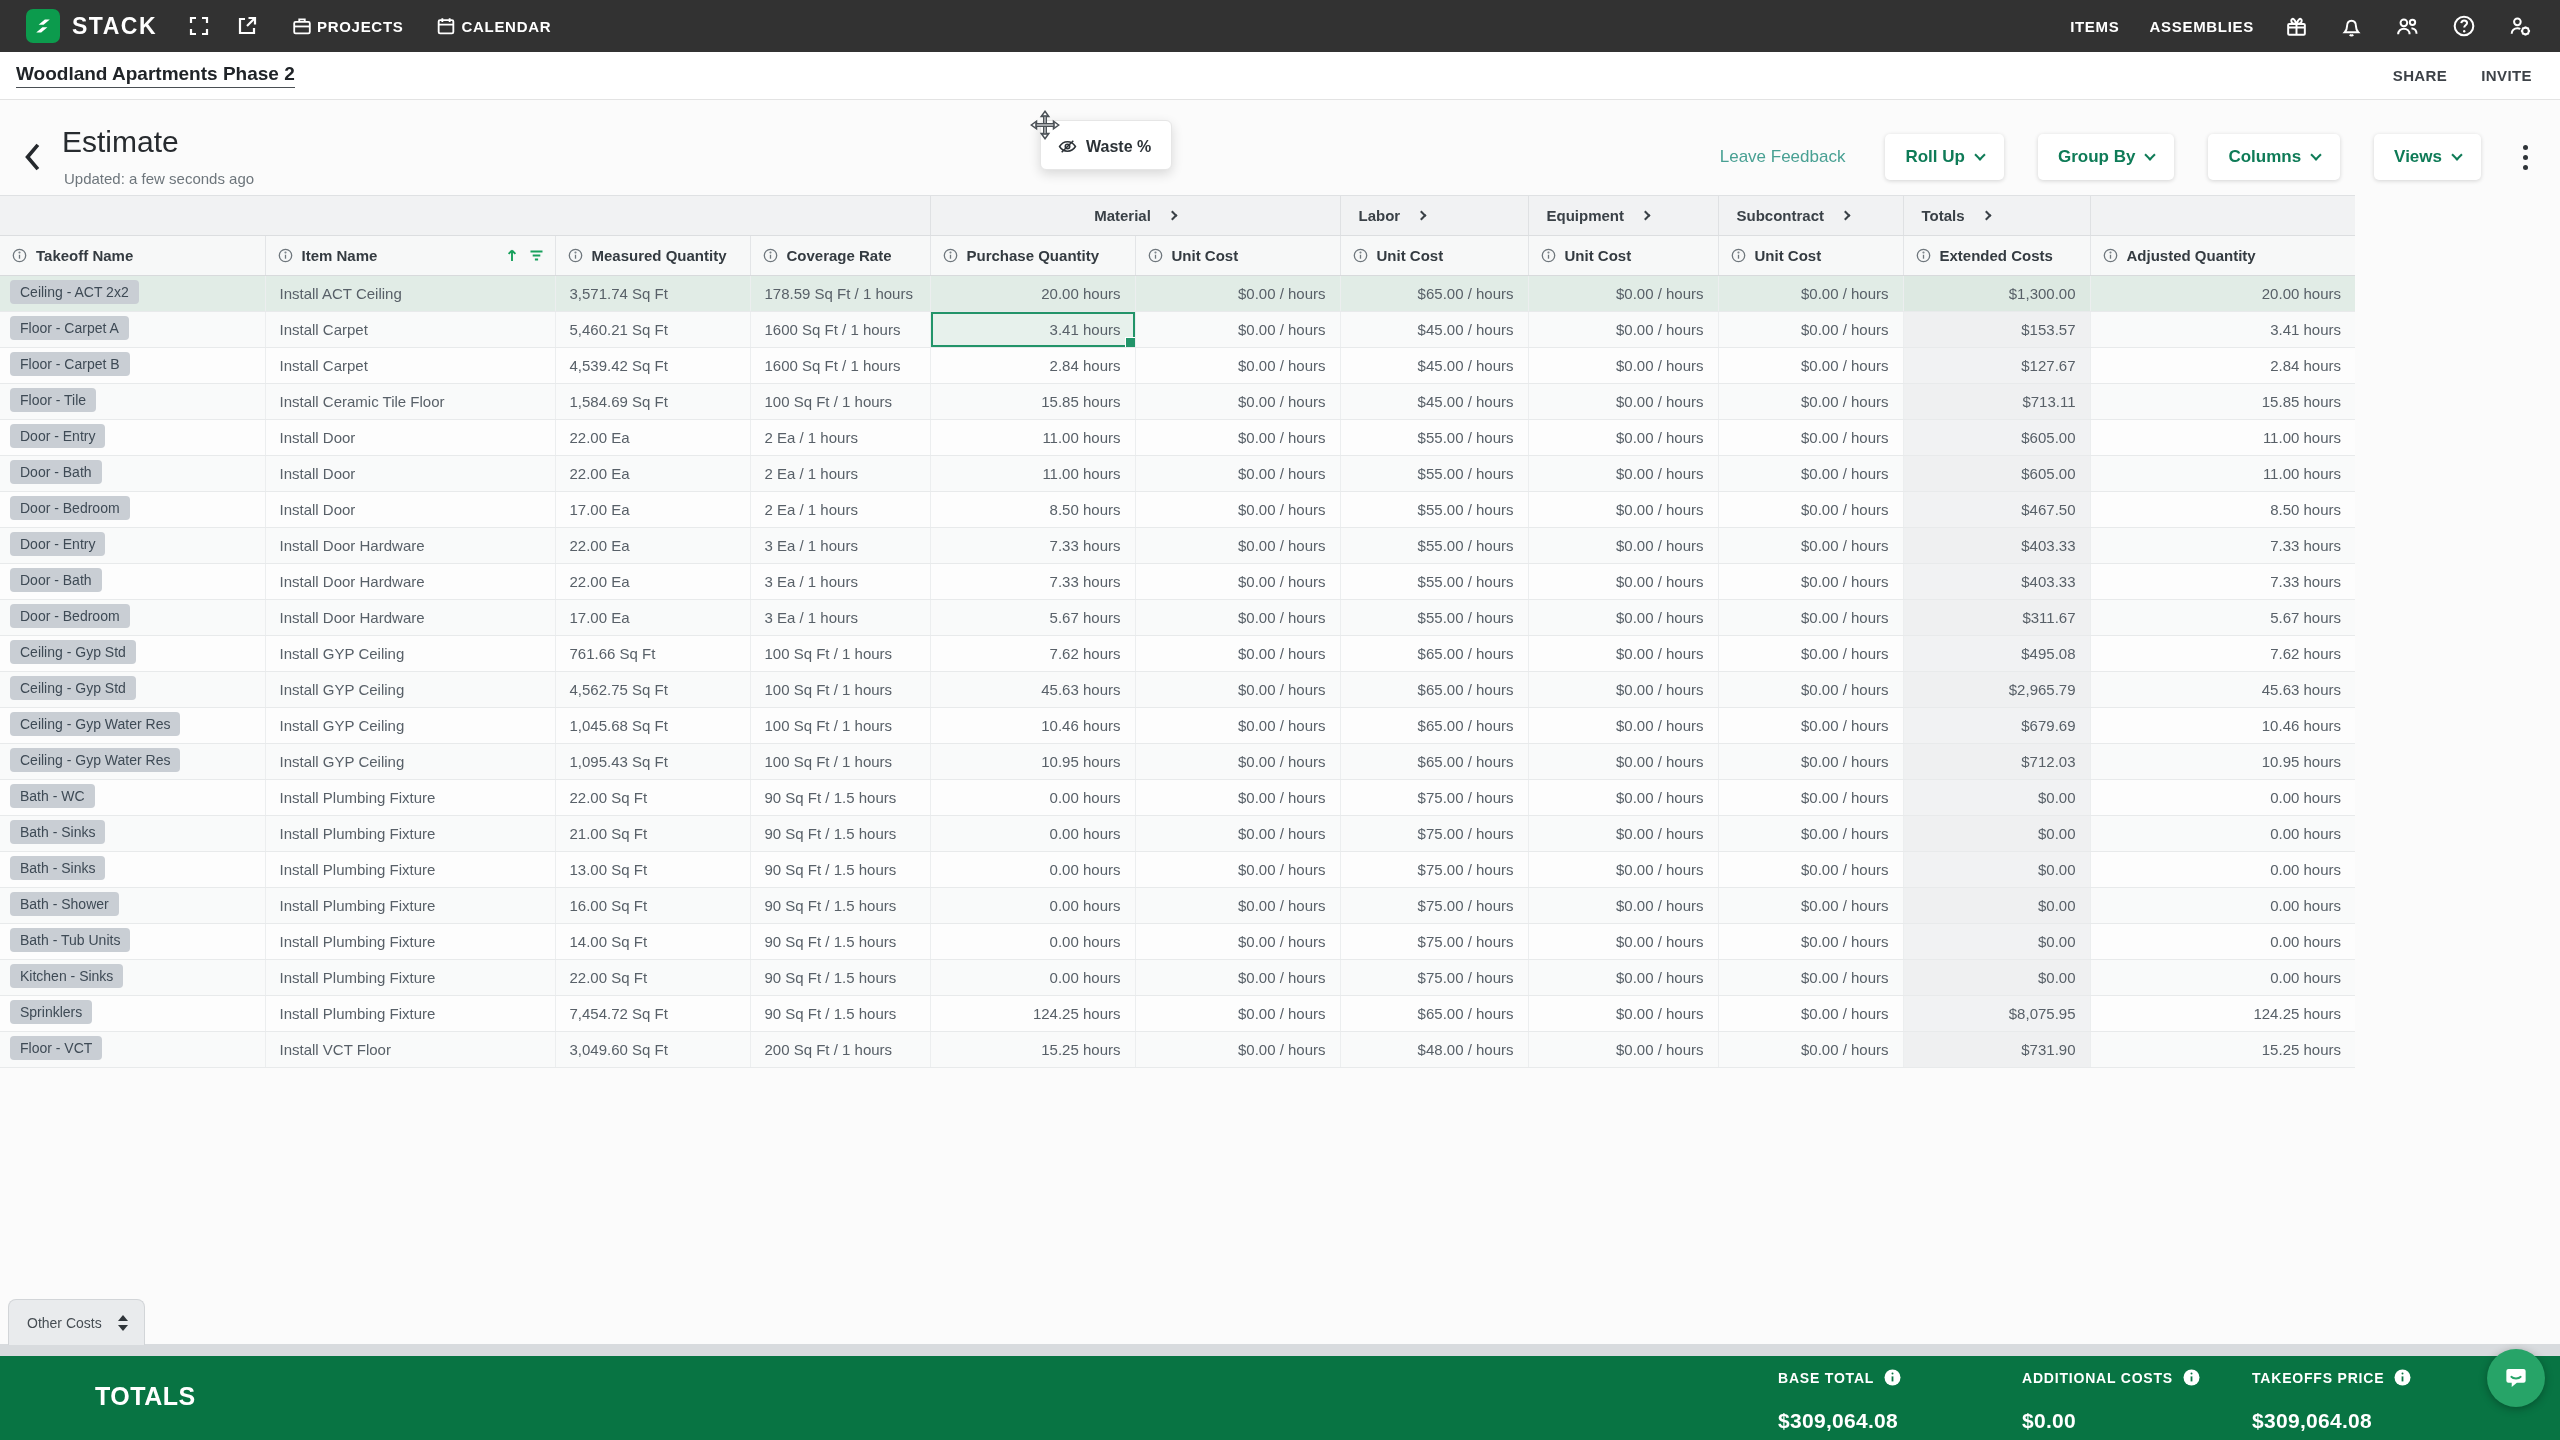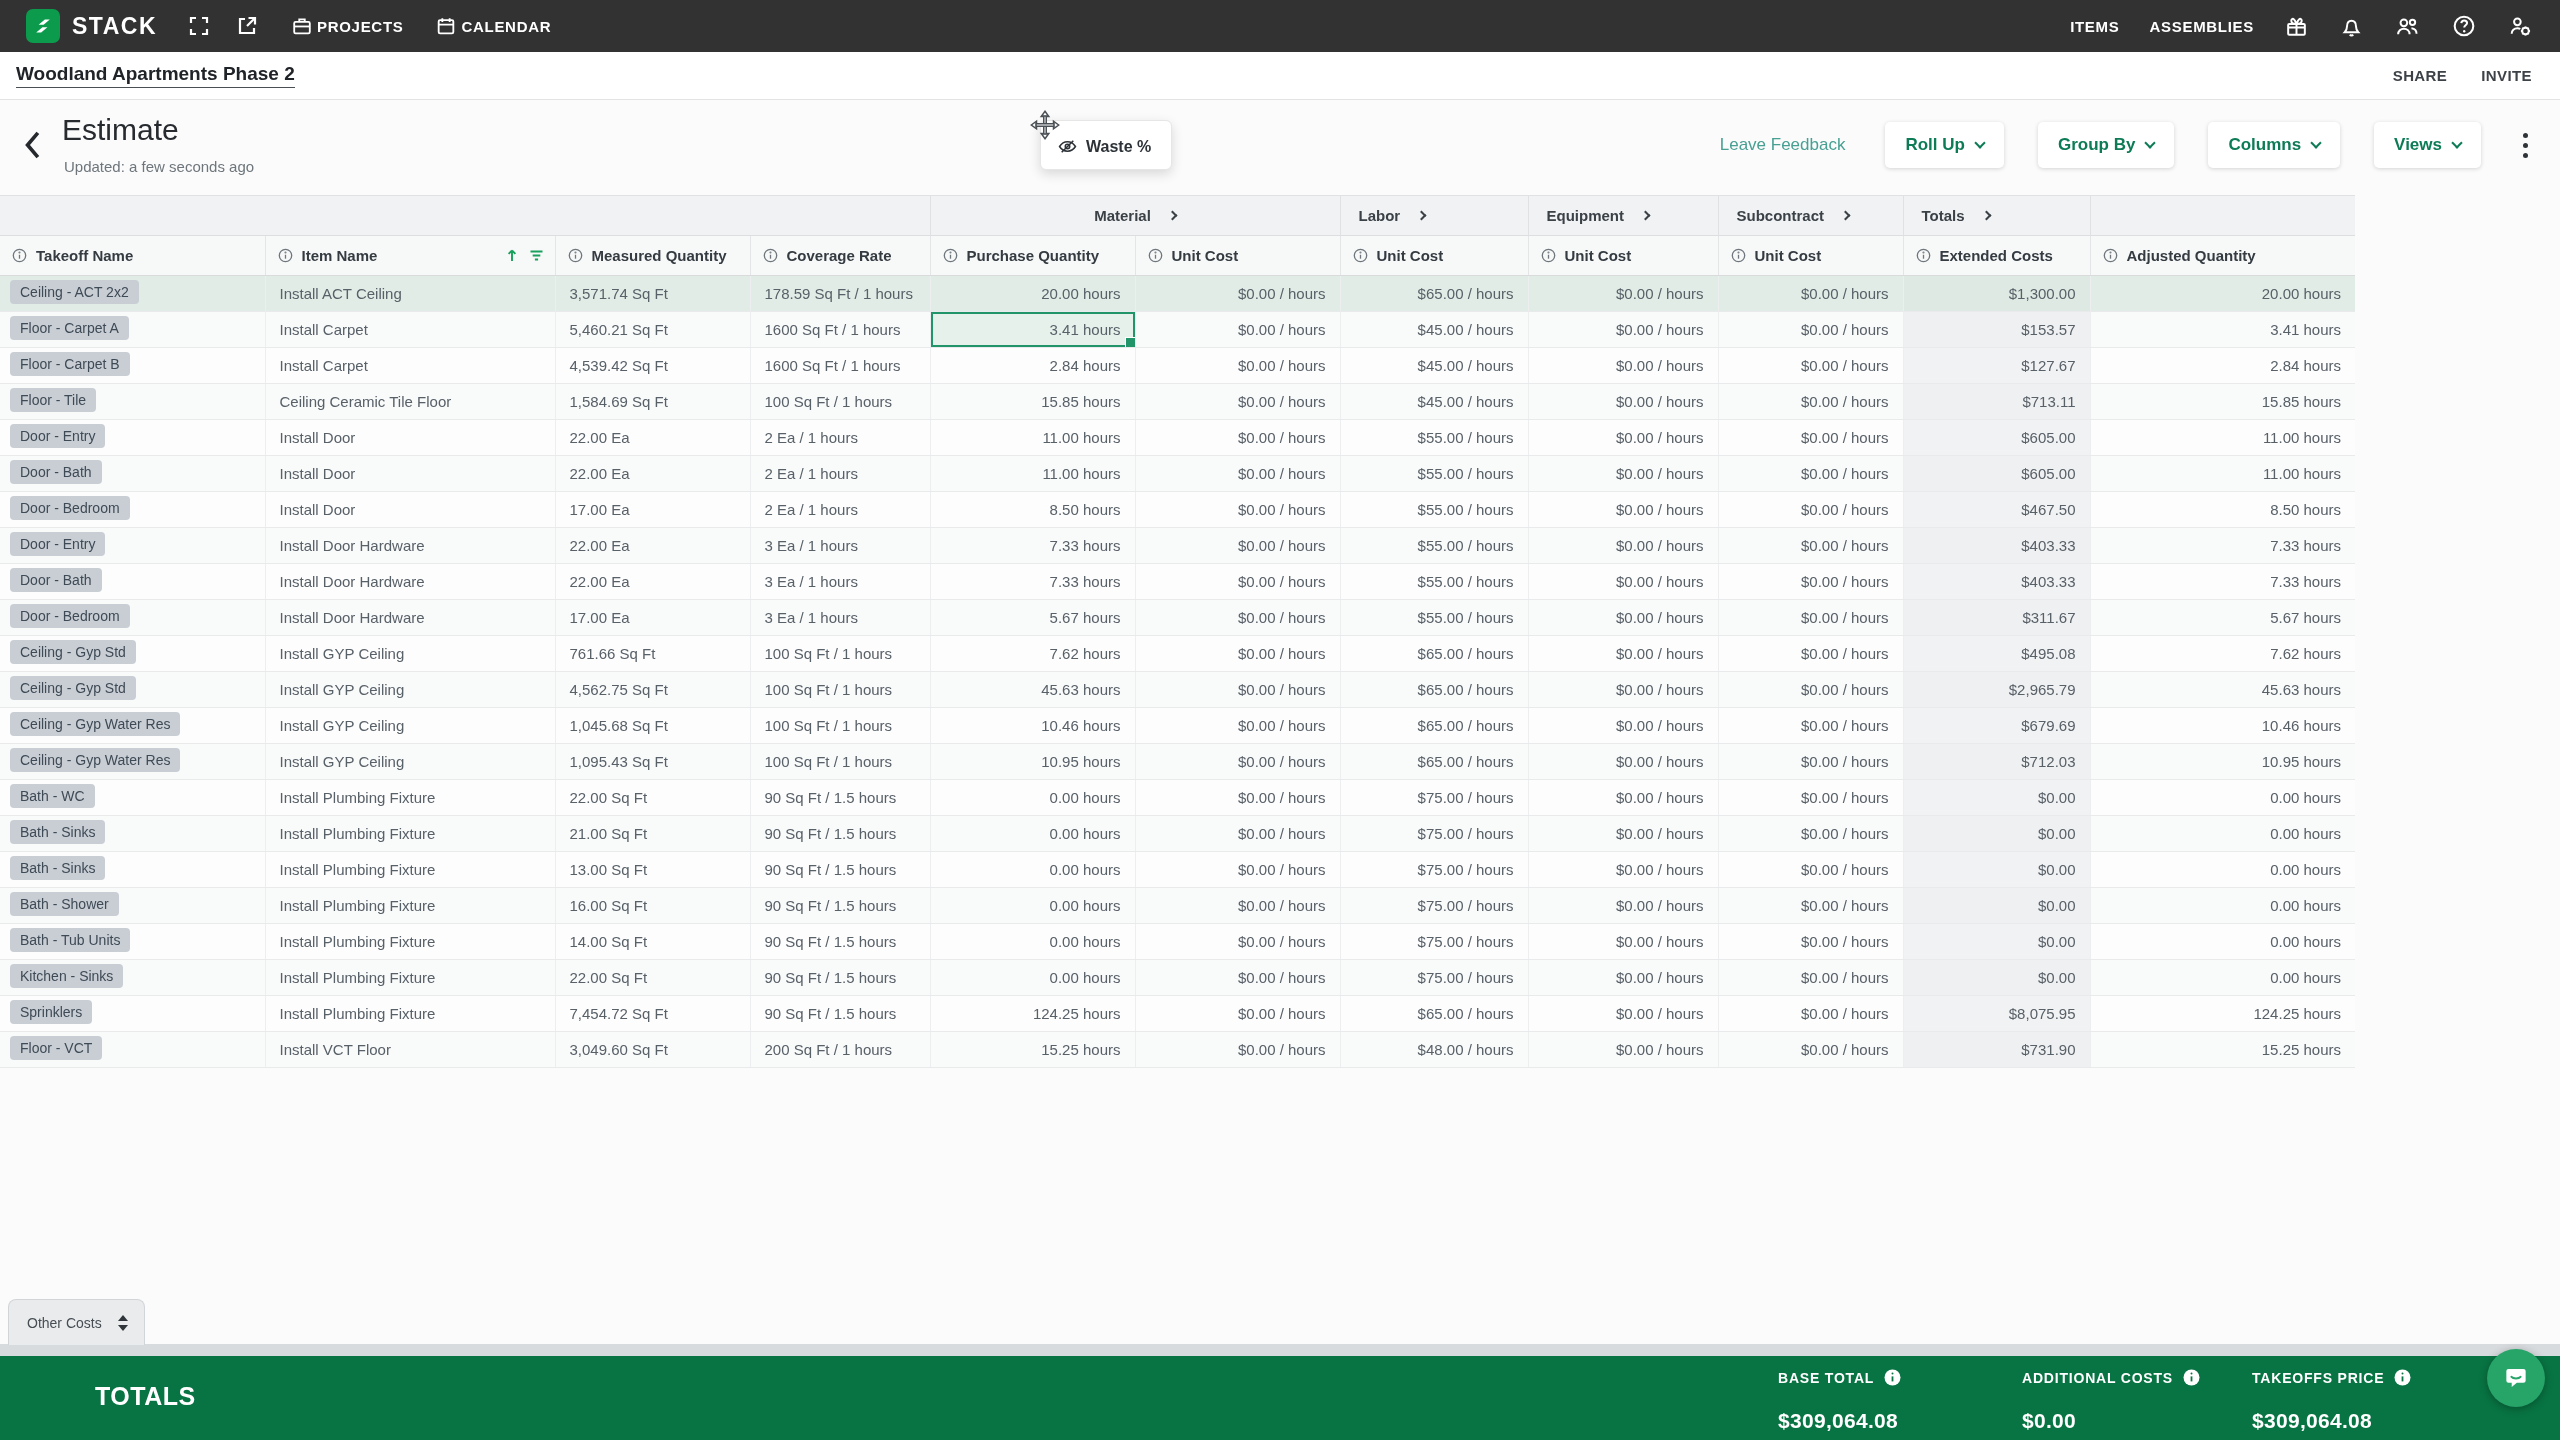"Estimate" .pageheader { top: 100px -> 112px }
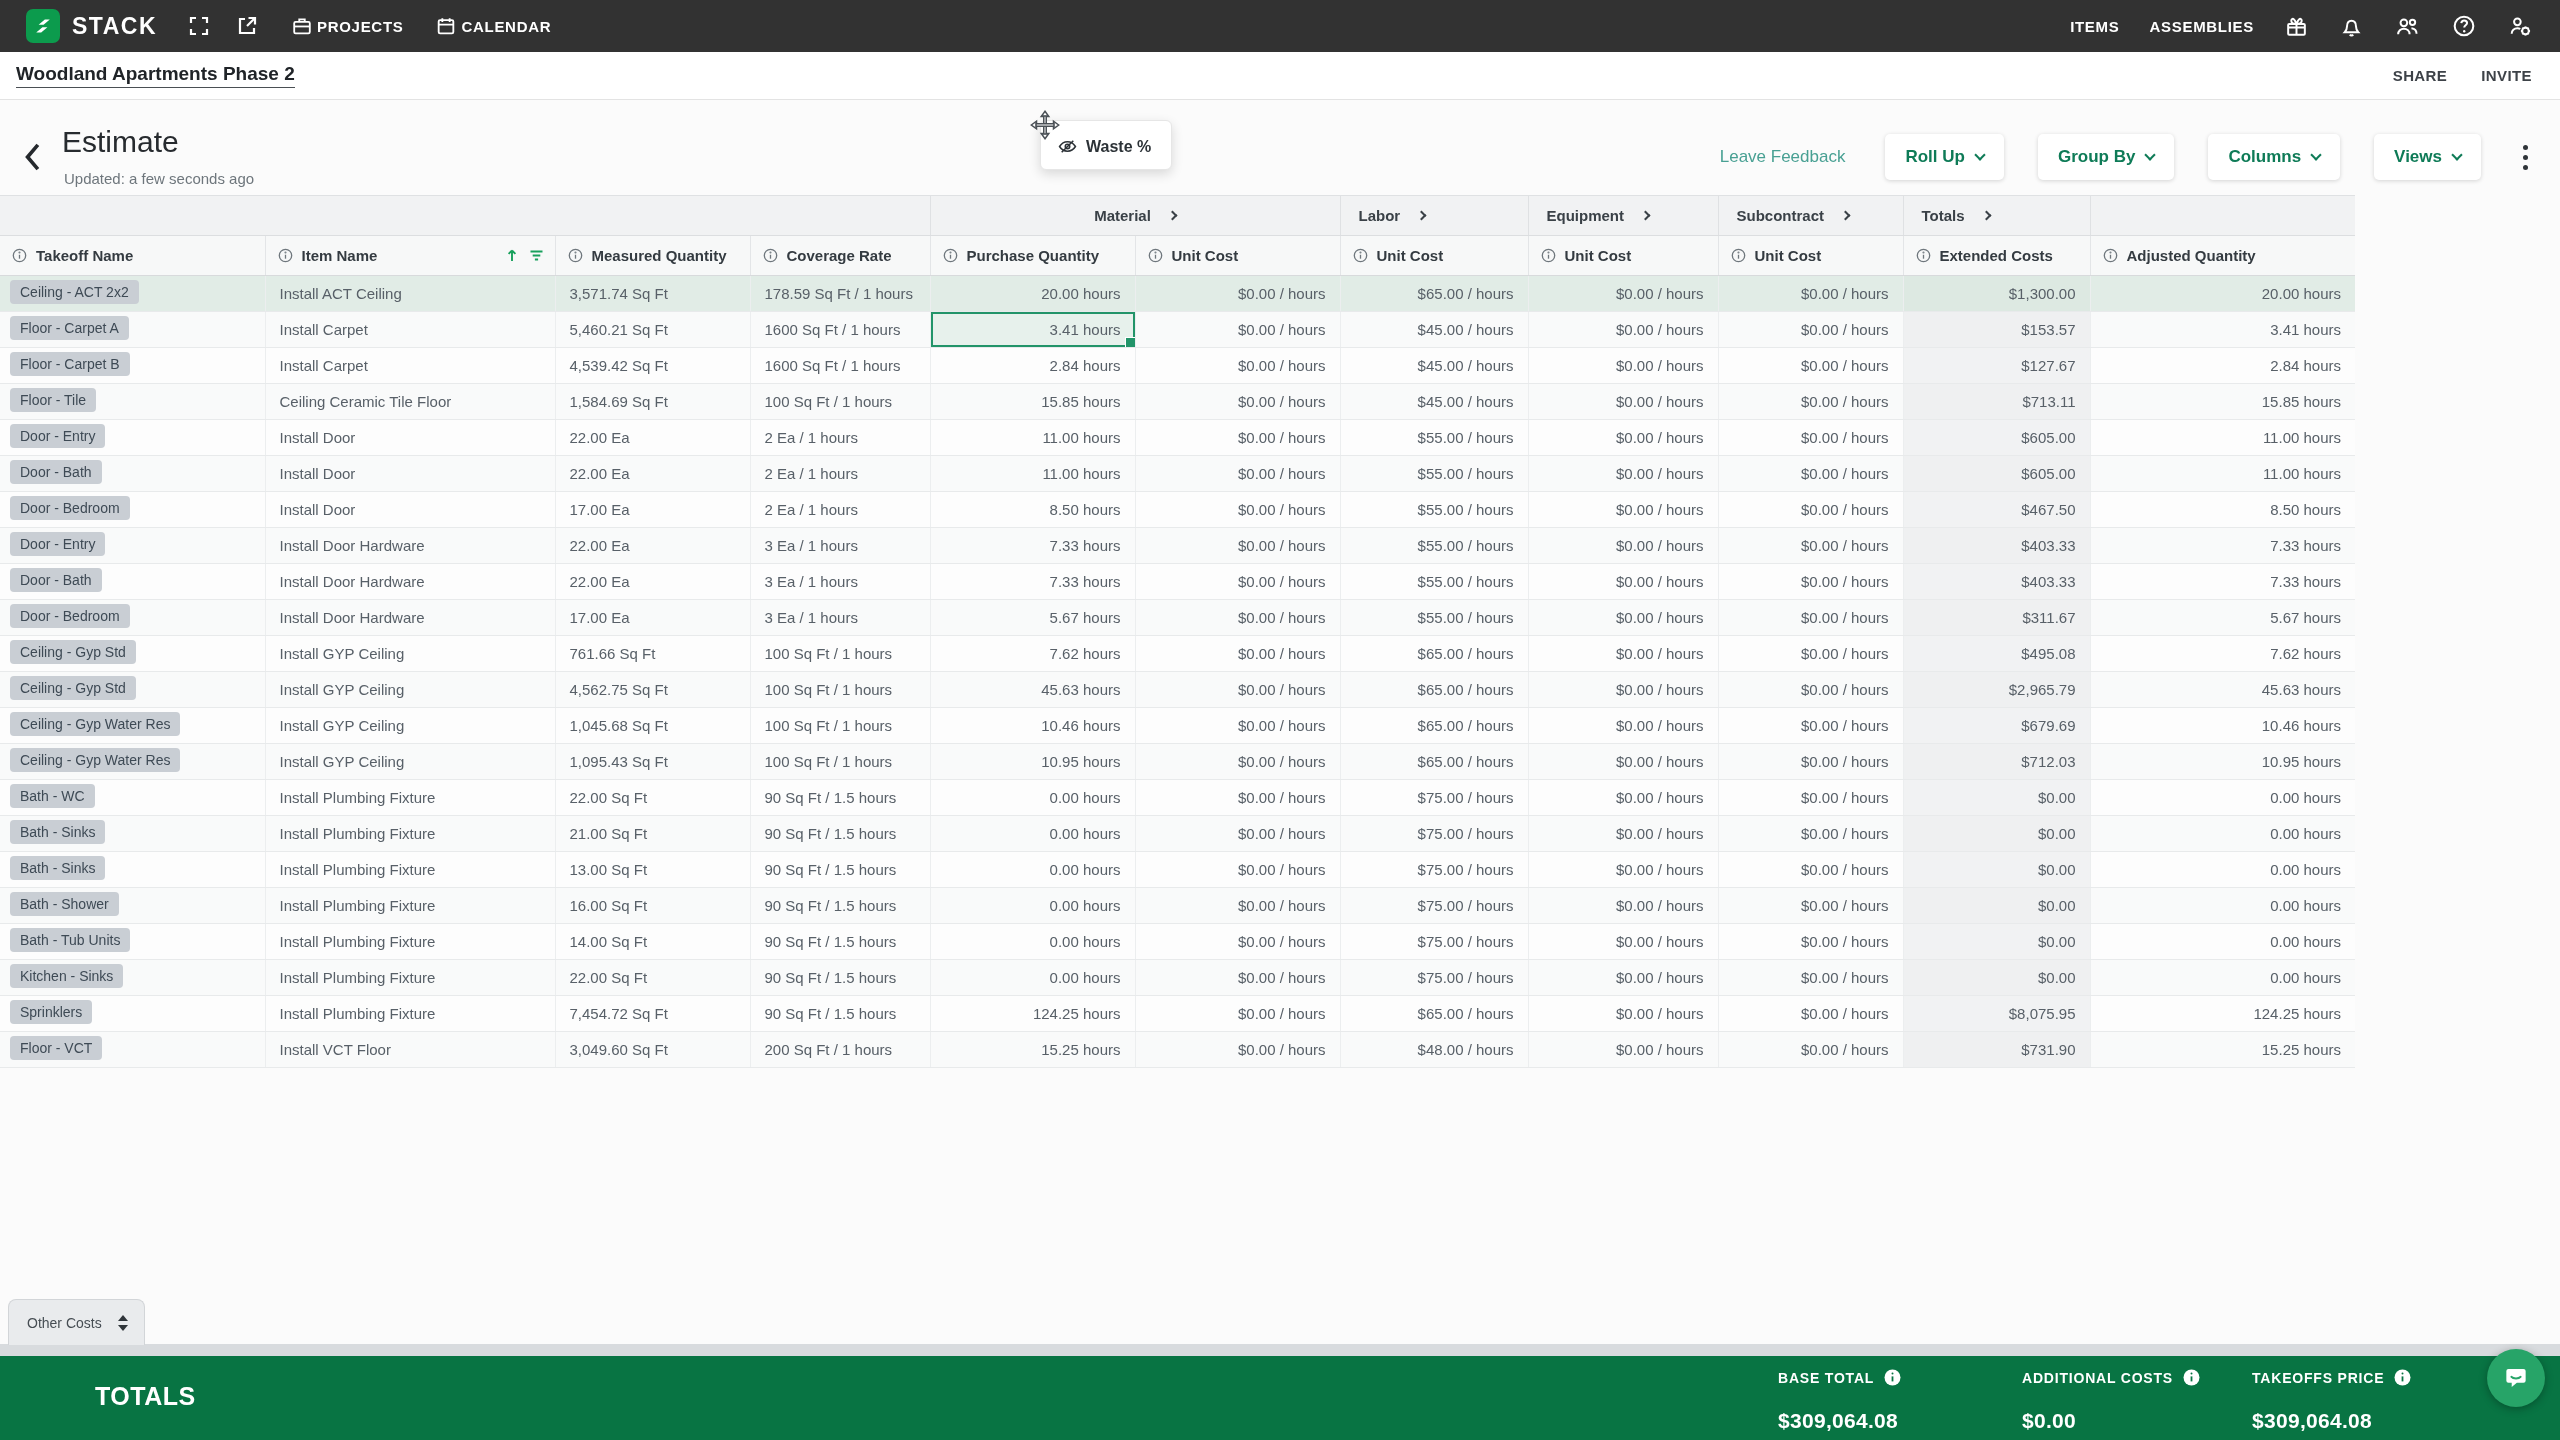"Ceiling Ceramic Tile Floor" td { text: Ceiling -> Install }
